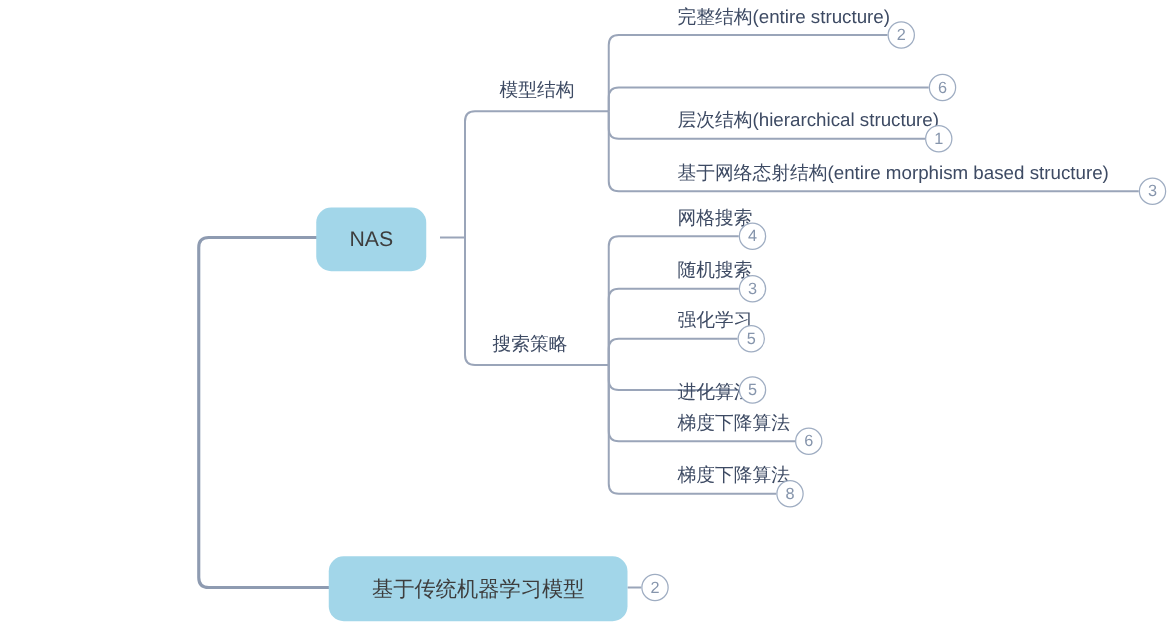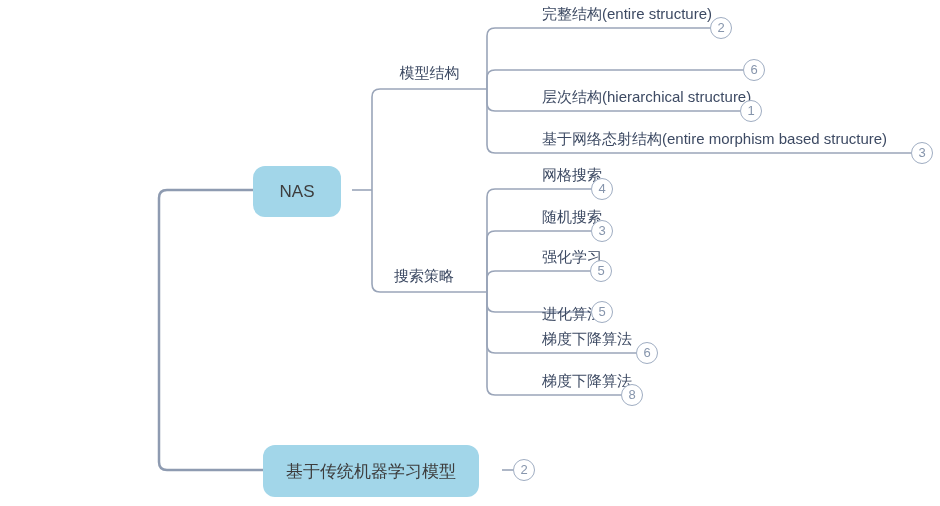"基于传统机器学习模型" div.topic { width: 216px -> 239px }
